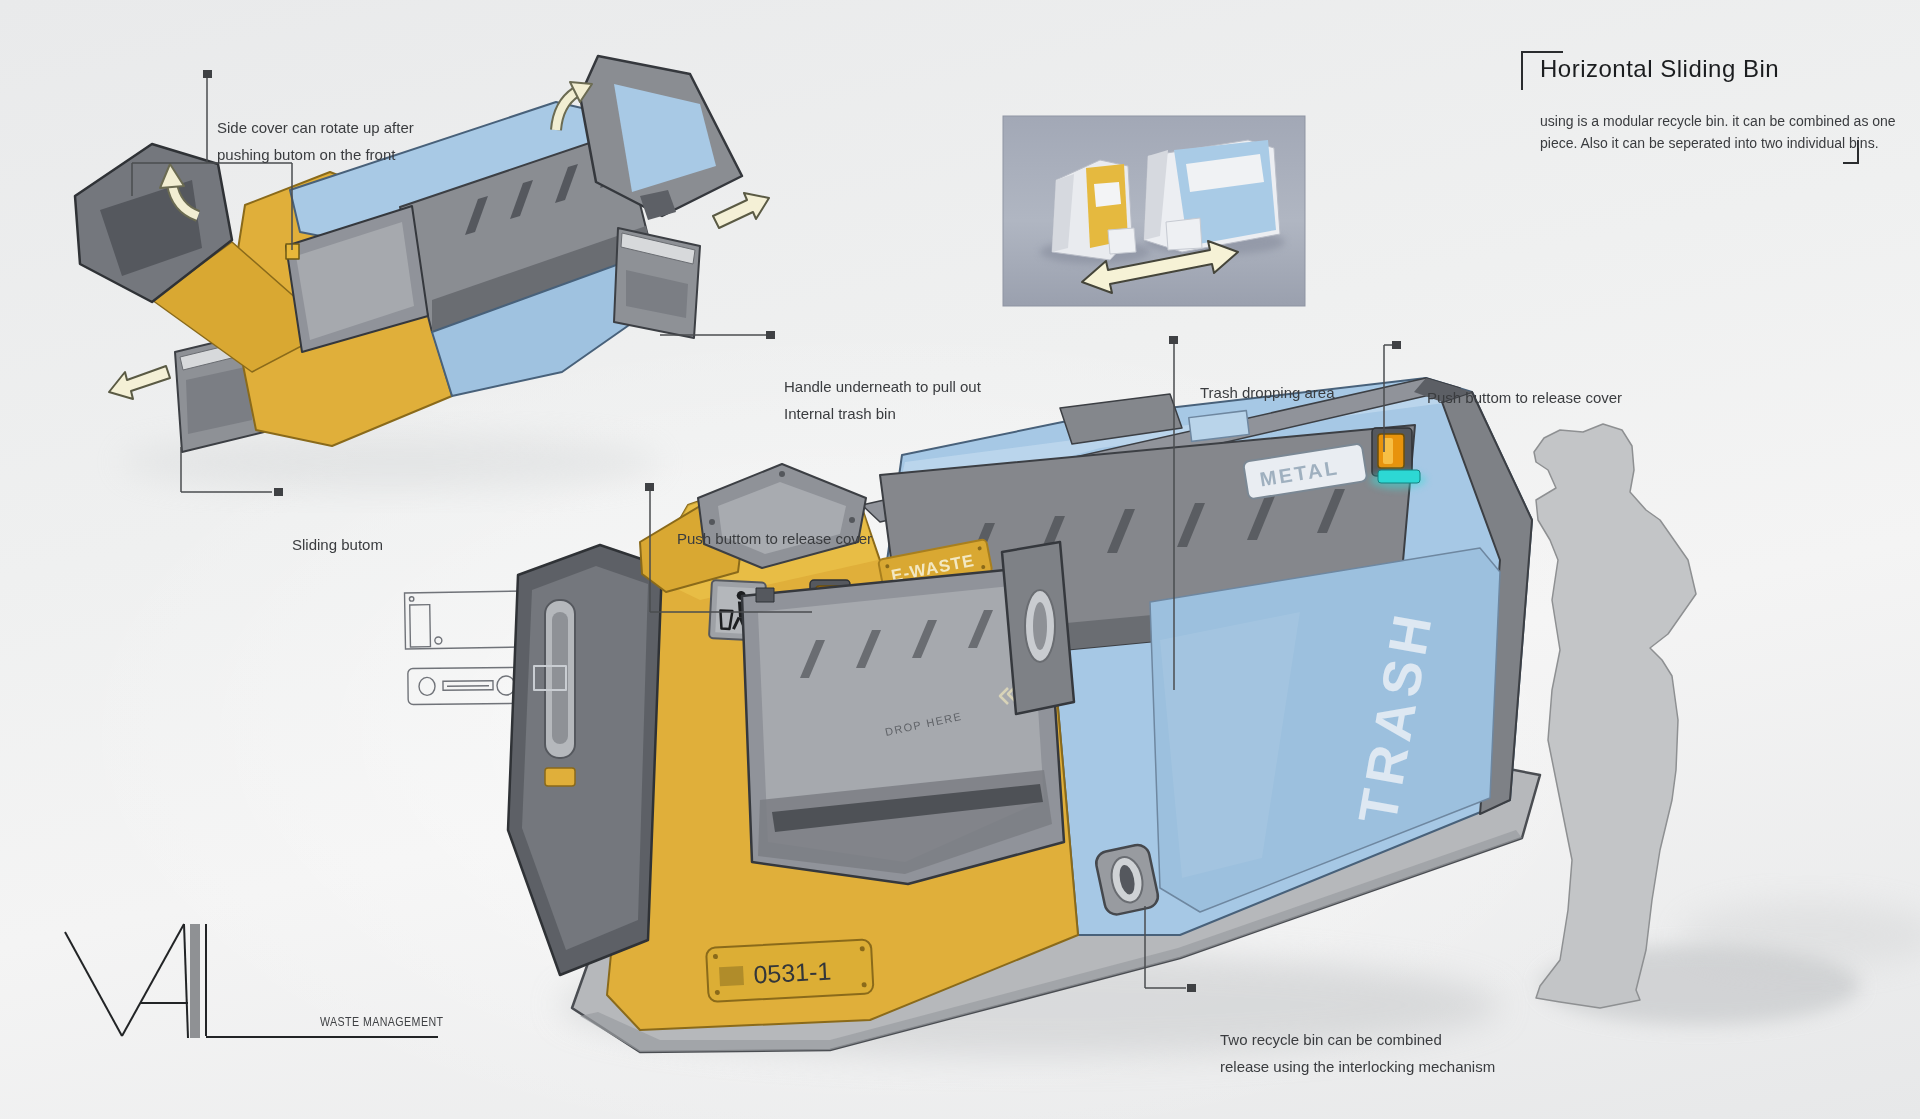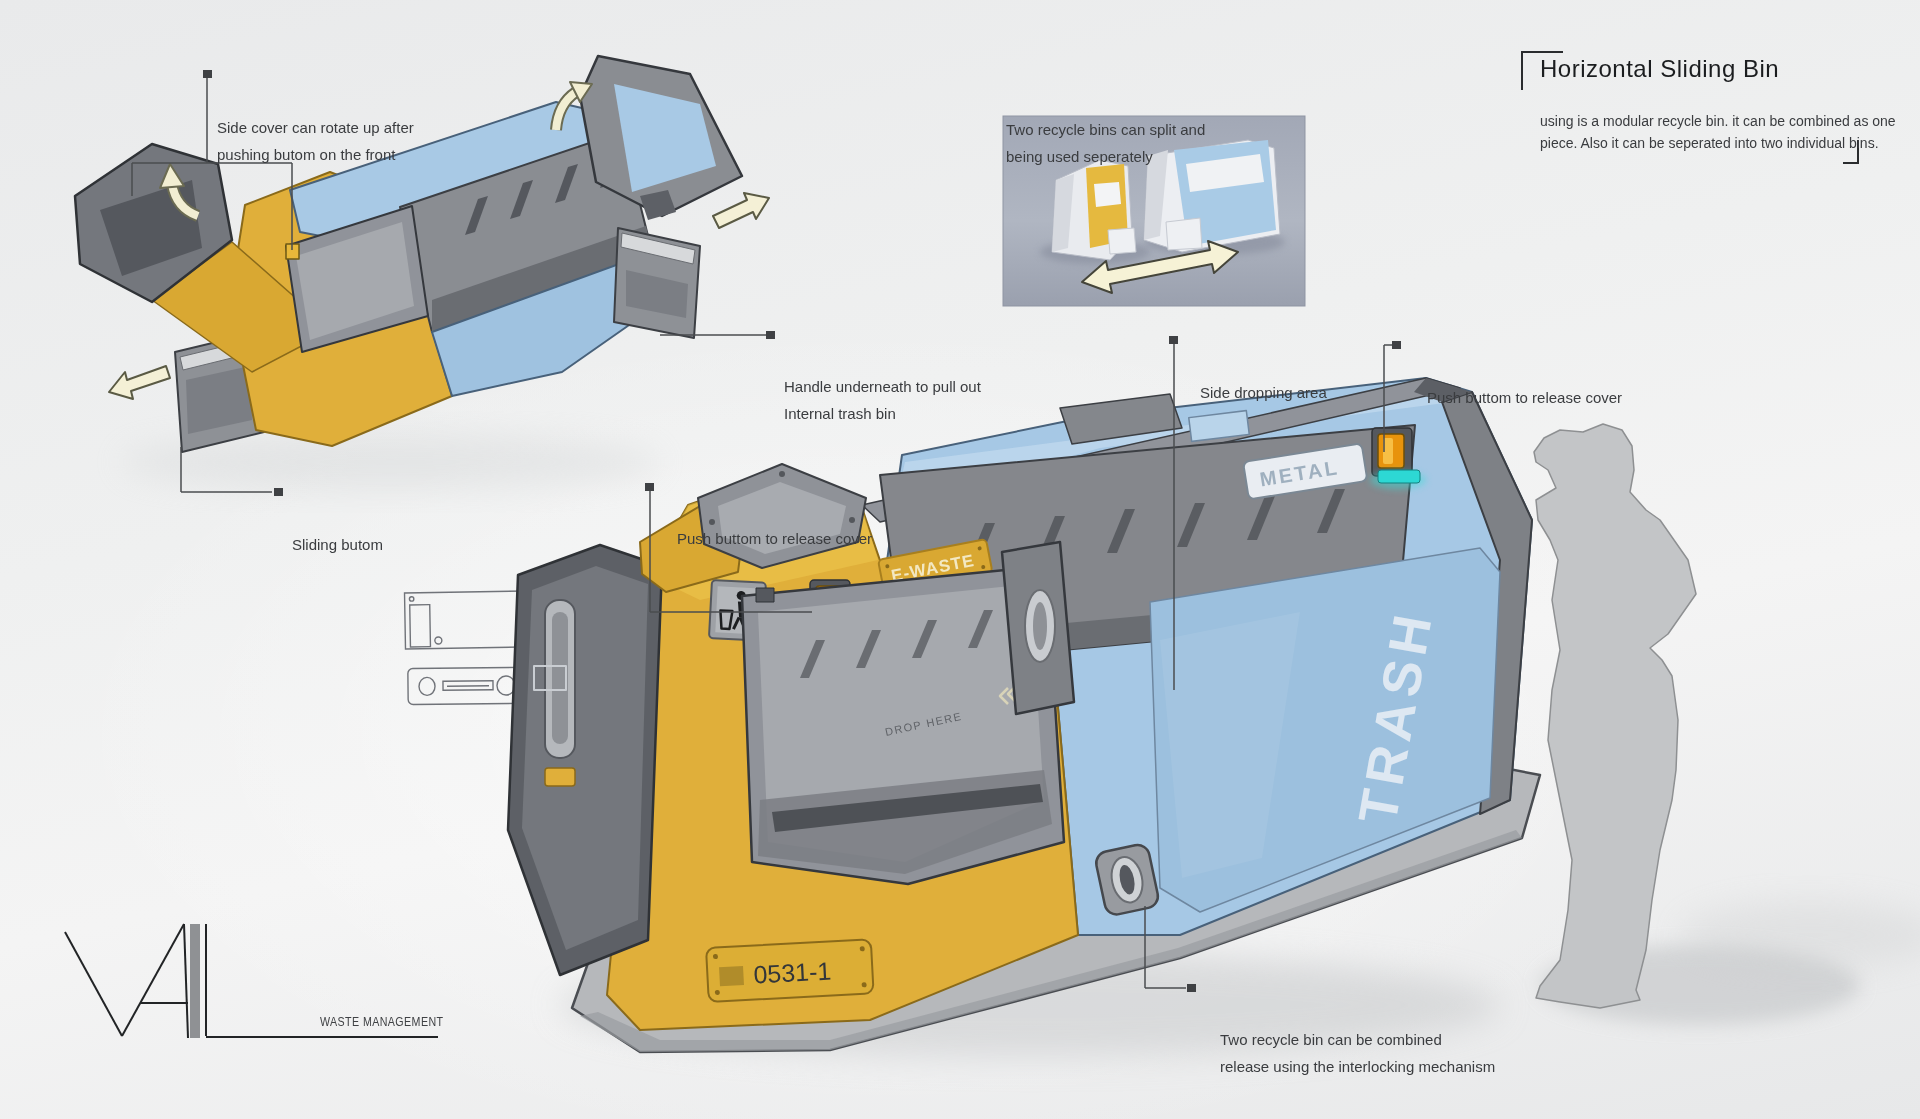"Two recycle bins can split" div.ann { html: <div> <span>Two recycle bins can split and</span> <span>being used seperately</span> </div> -> none }
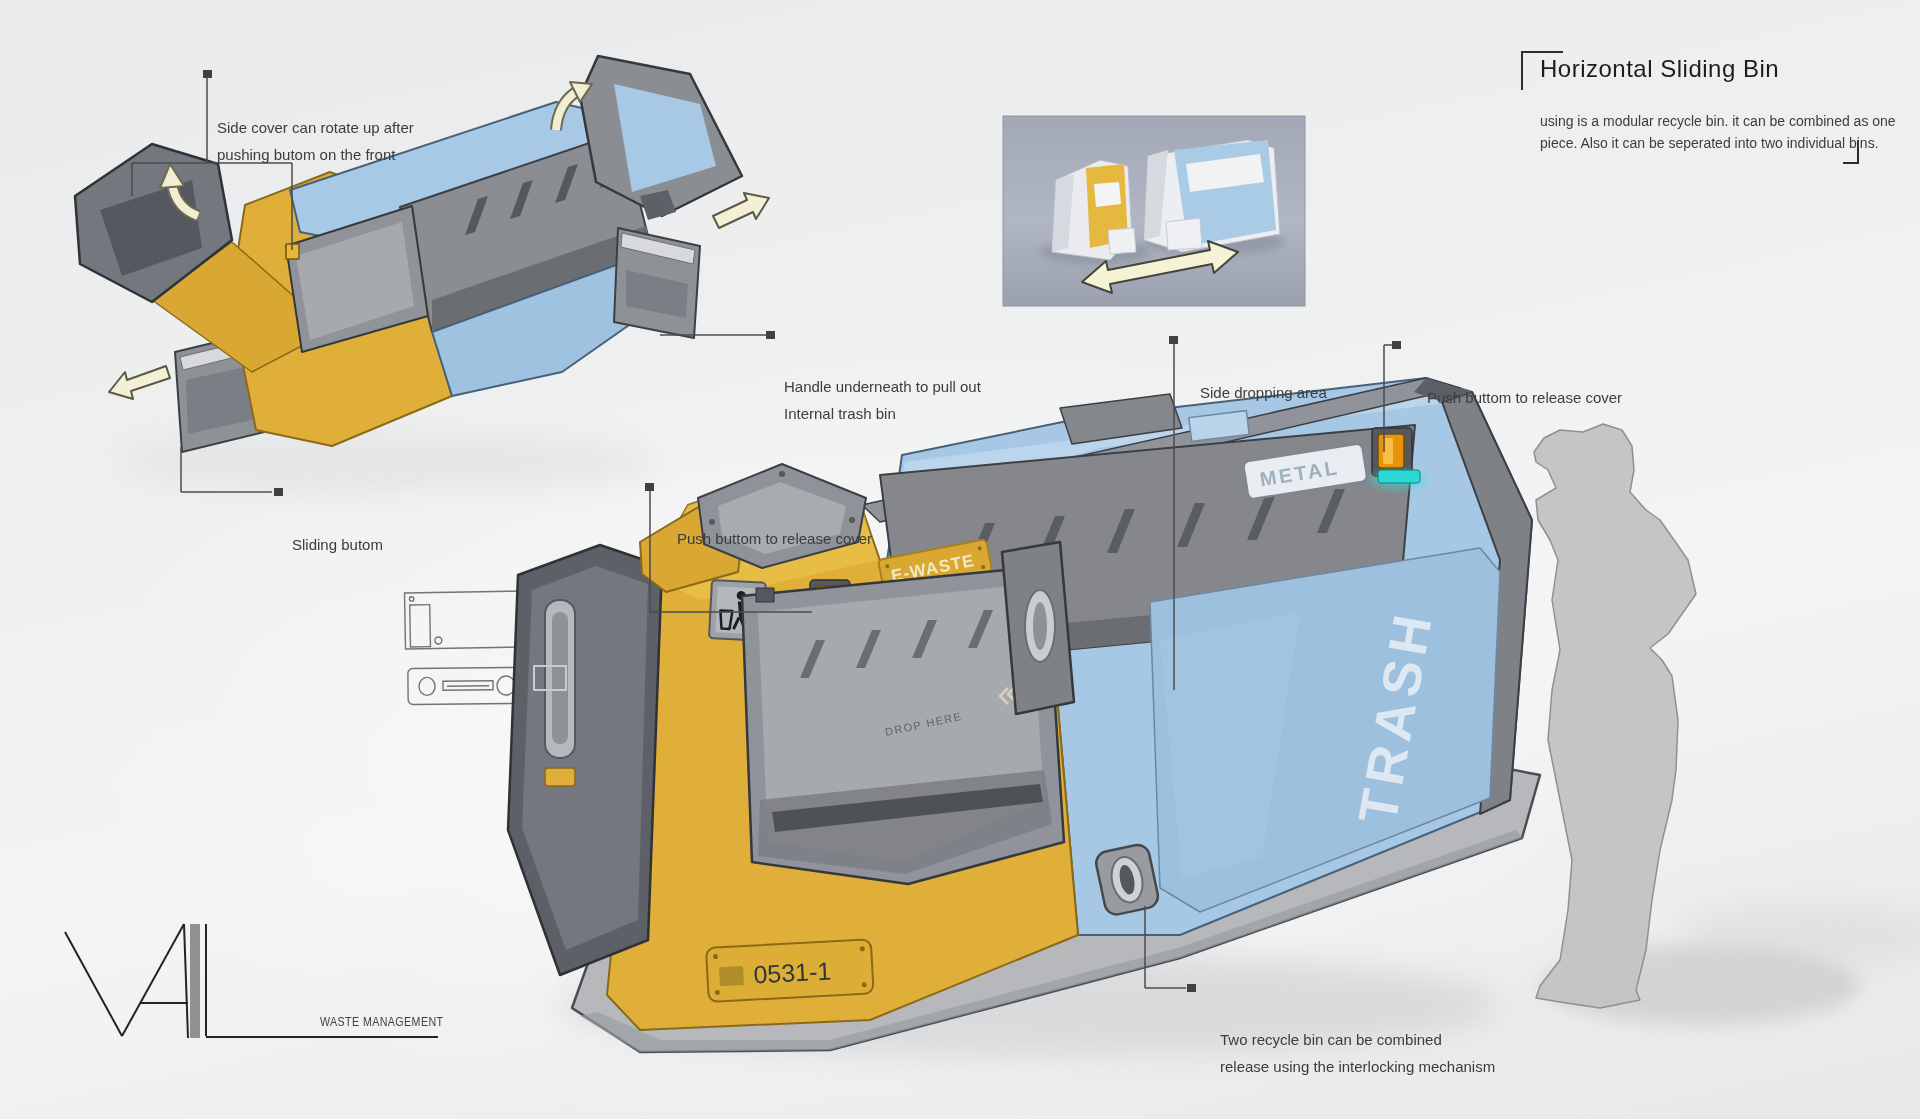"Side dropping area" span { text: Side -> Trash }
